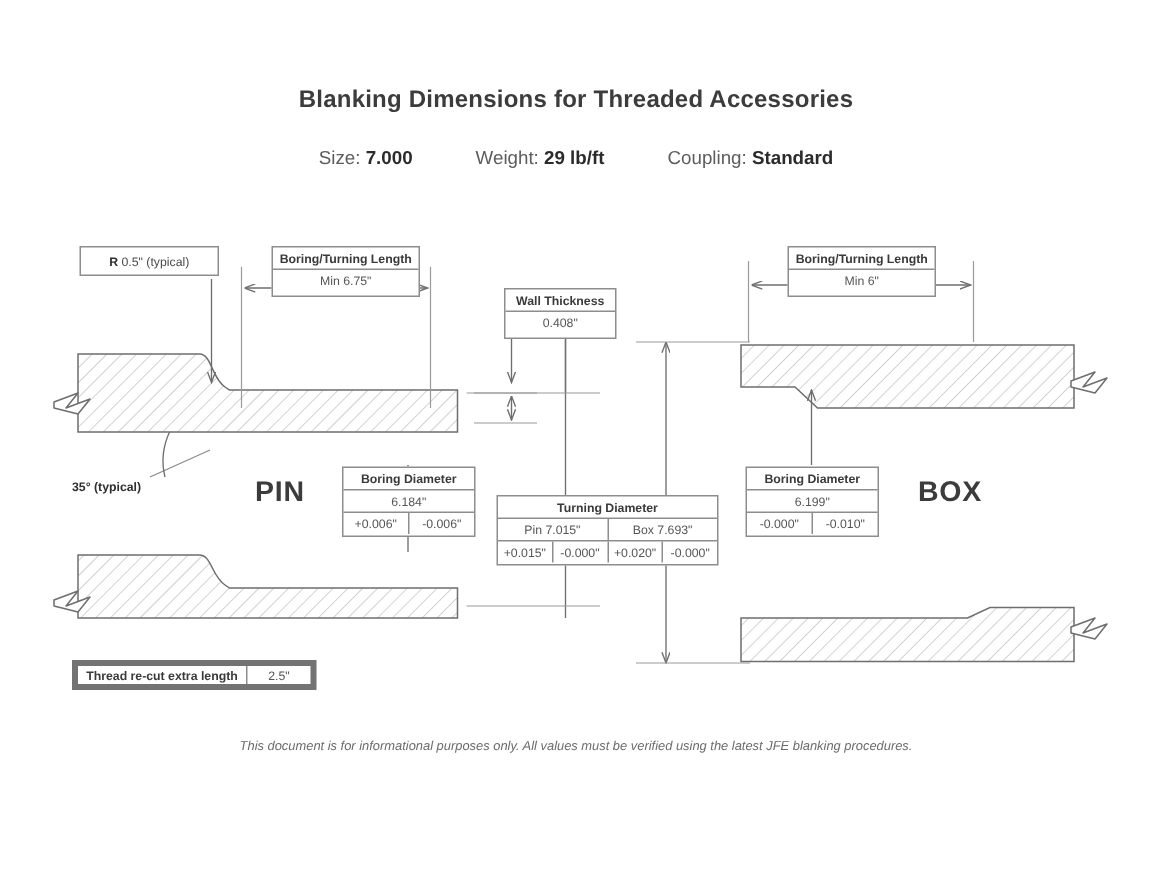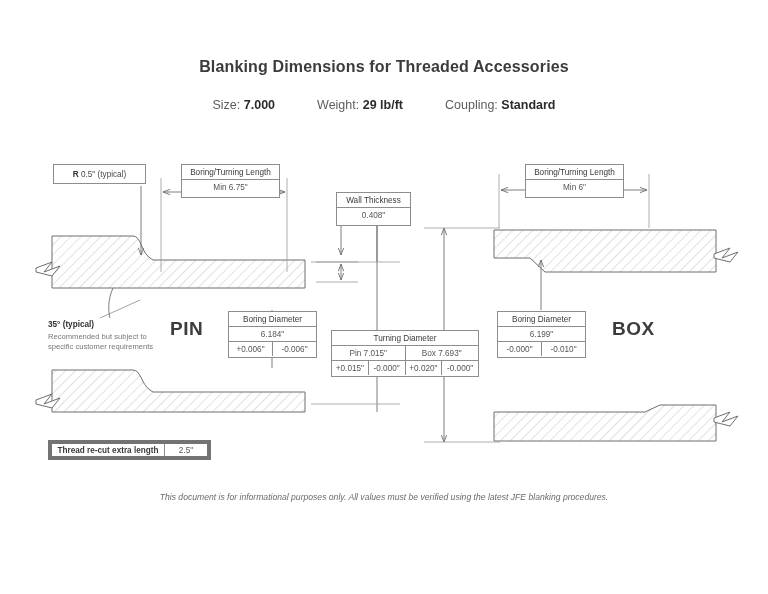"Boring/Turning Length" .dbox .hd { font-weight: normal -> bold }
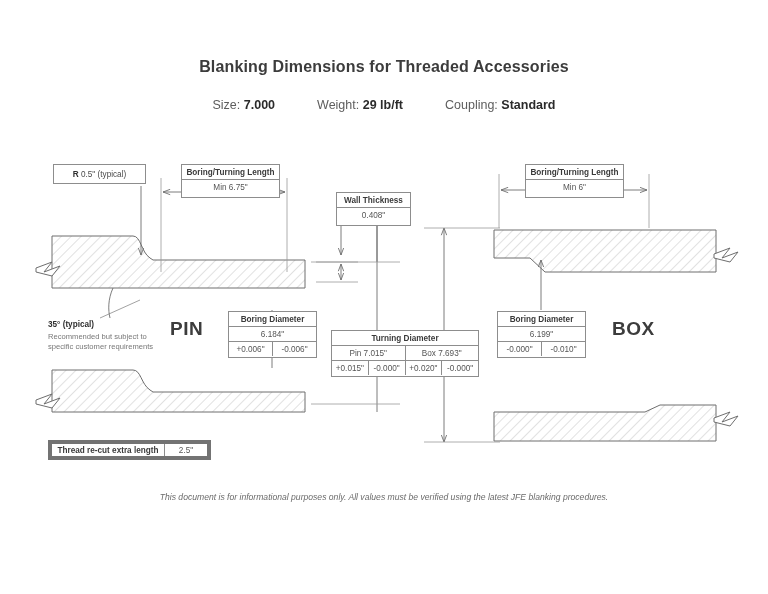"Recommended but subject to" div.a-sub { html: <div> <div>Recommended but subject to</div> <div>specific customer requirements</div> </div> -> none }
